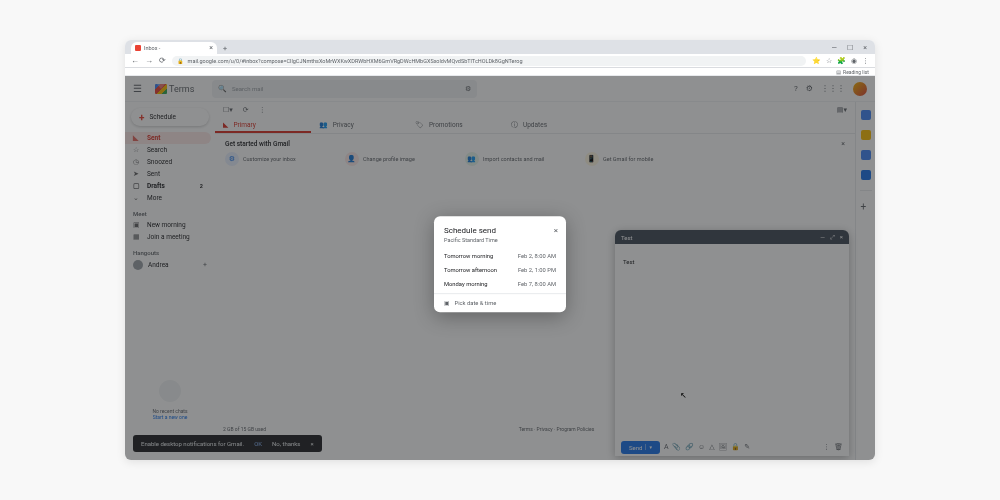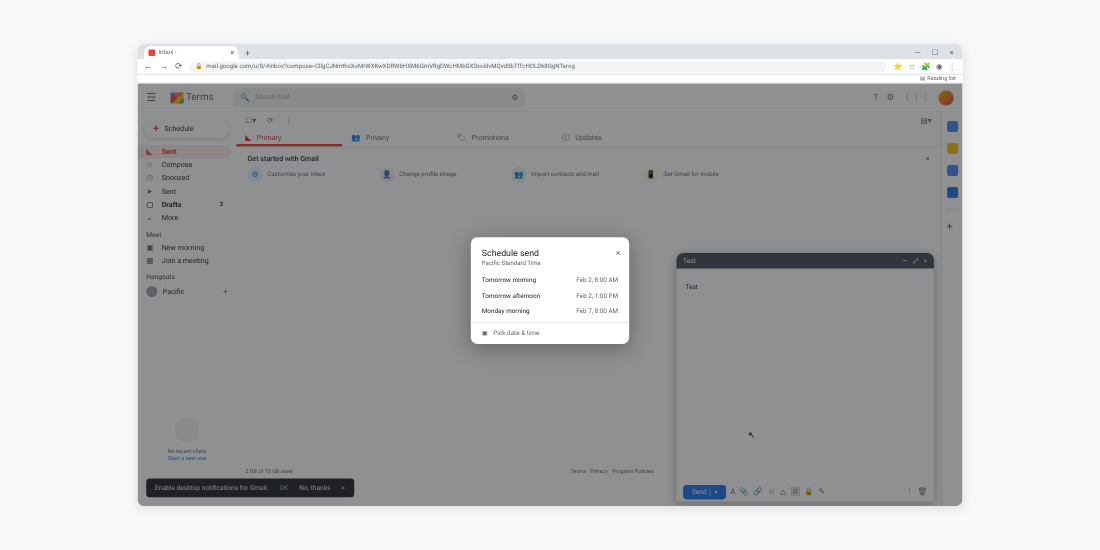"Compose" span { text: Compose -> Search }
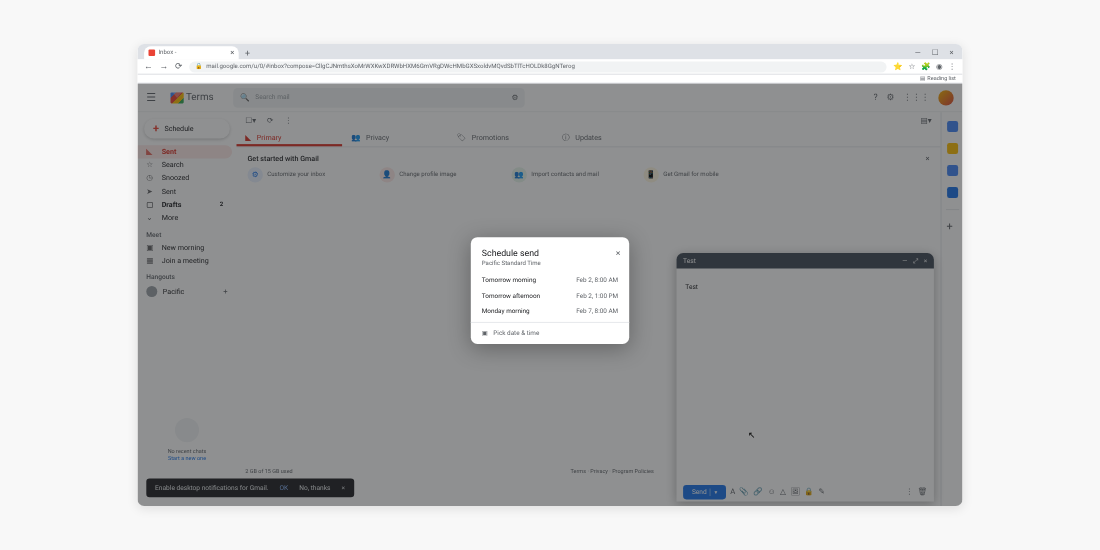"Schedule send" .modal { width: 144px -> 132px }
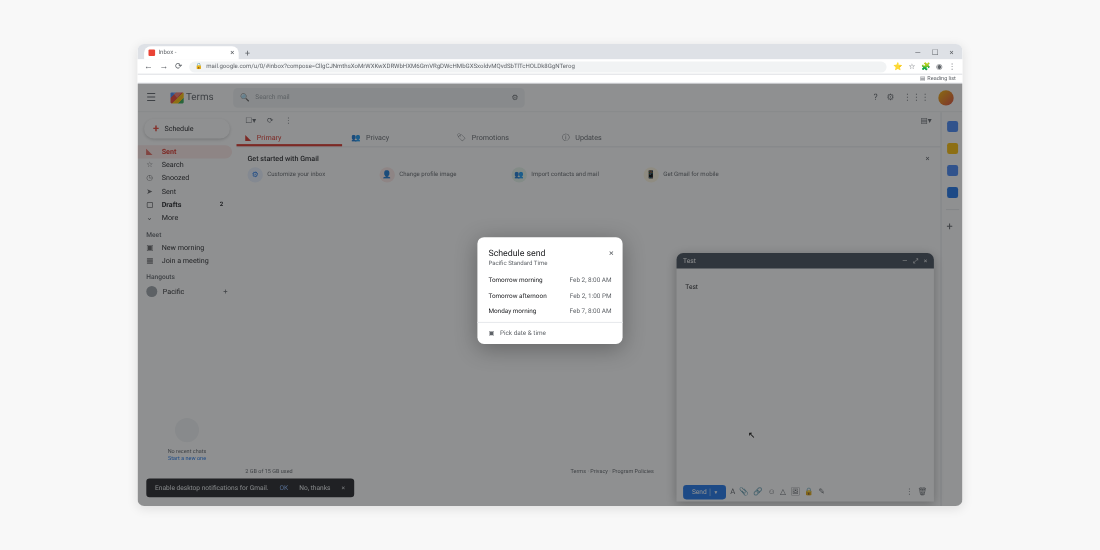"Pacific" span { text: Pacific -> Andrea }
